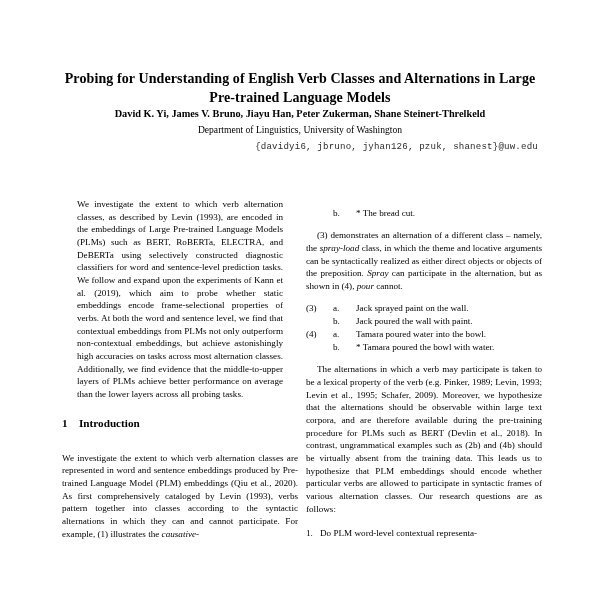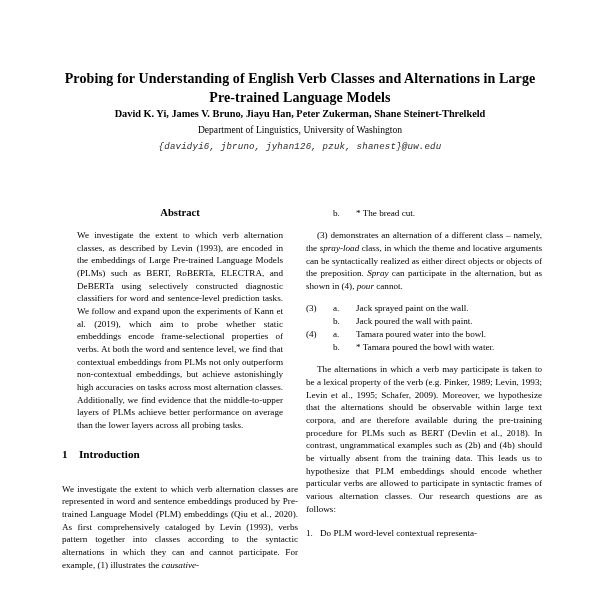"{davidyi6, jbruno, jyhan126, pzuk," .emails { font-style: italic -> none; text-align: center -> right }
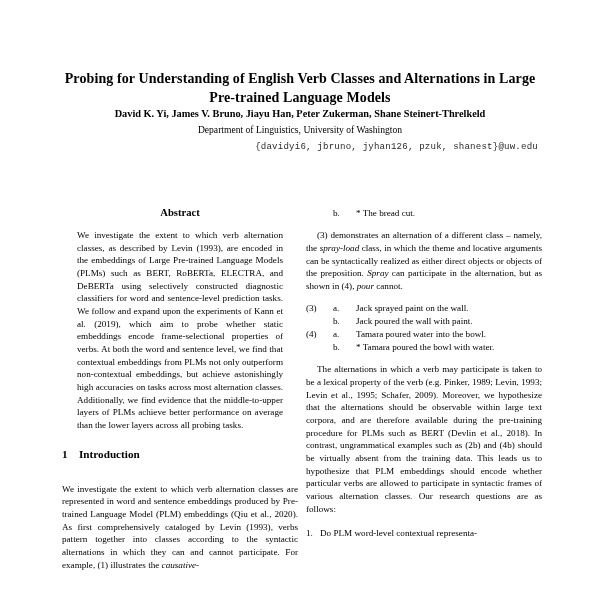"Abstract" div.section-heading-centered { html: <div>Abstract</div> -> none }
